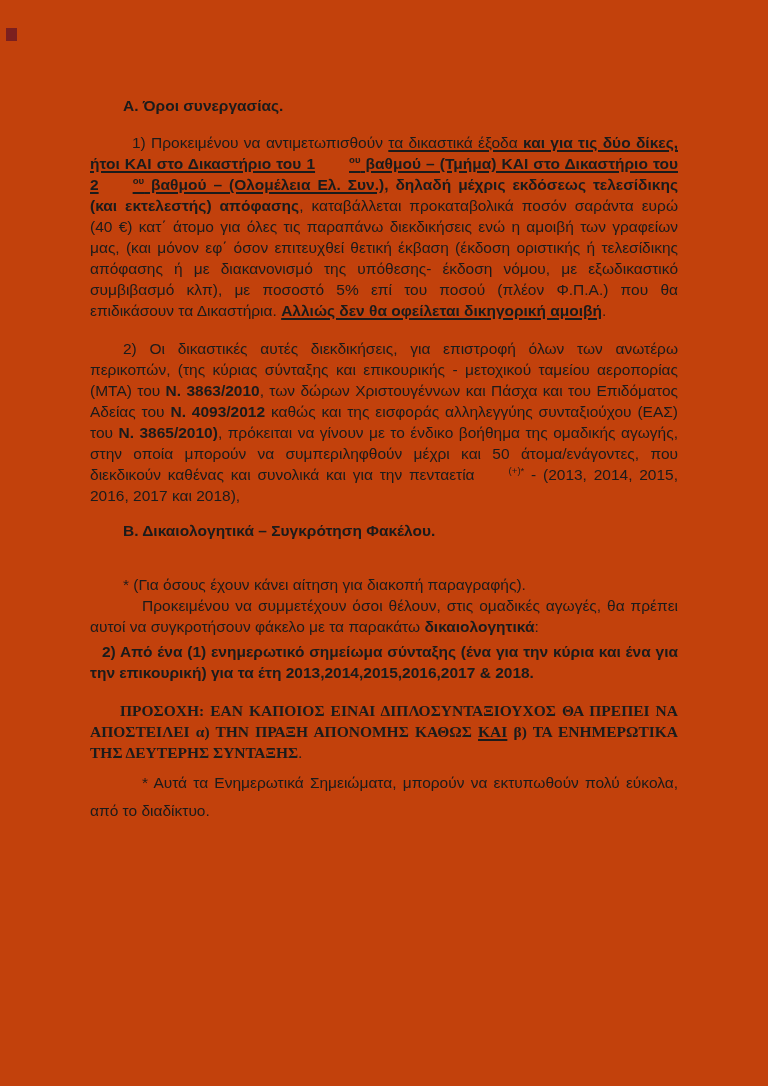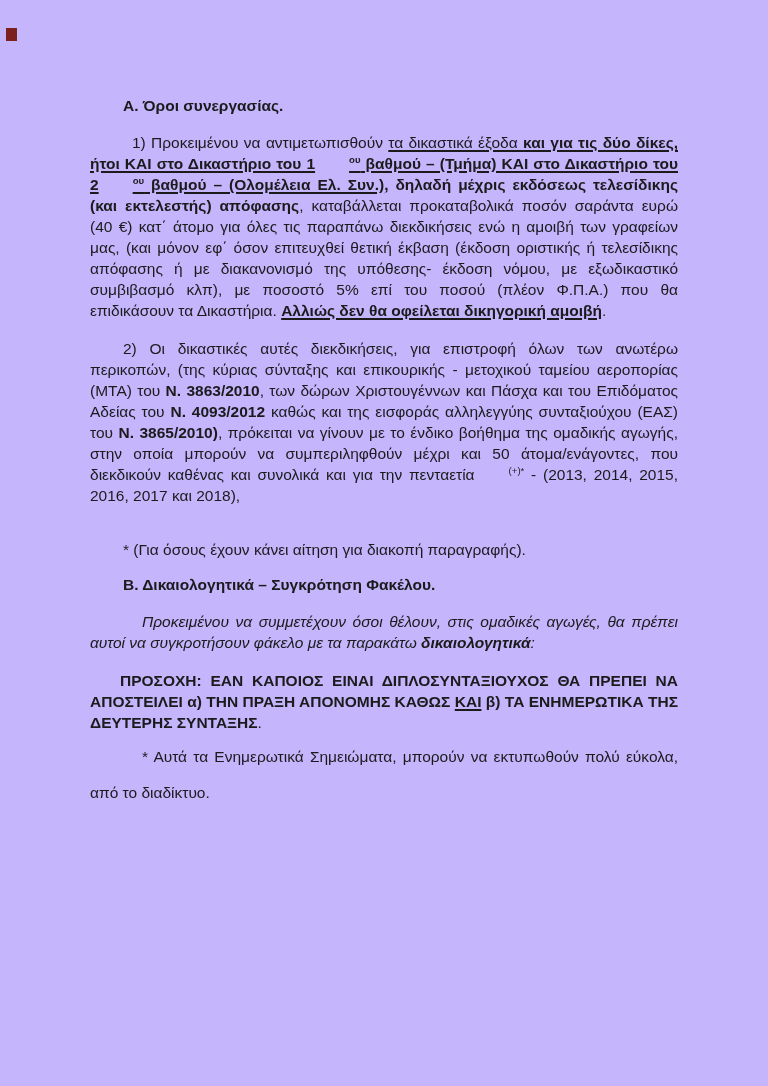"Α. Όροι συνεργασίας." div.page { background: #c4b5fd -> #c2410c }
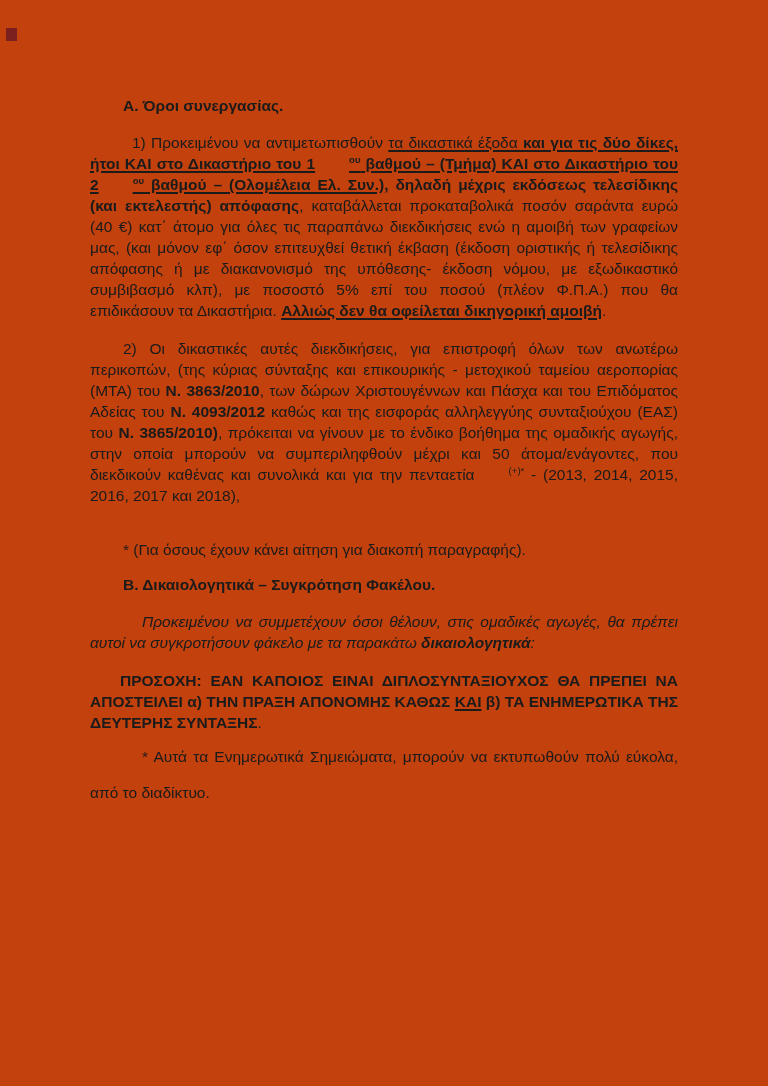"* (Για όσους έχουν κάνει" div.block { order: before "Β. Δικαιολογητικά – Συγκρότηση Φακέλου." -> after "Β. Δικαιολογητικά – Συγκρότηση Φακέλου." }
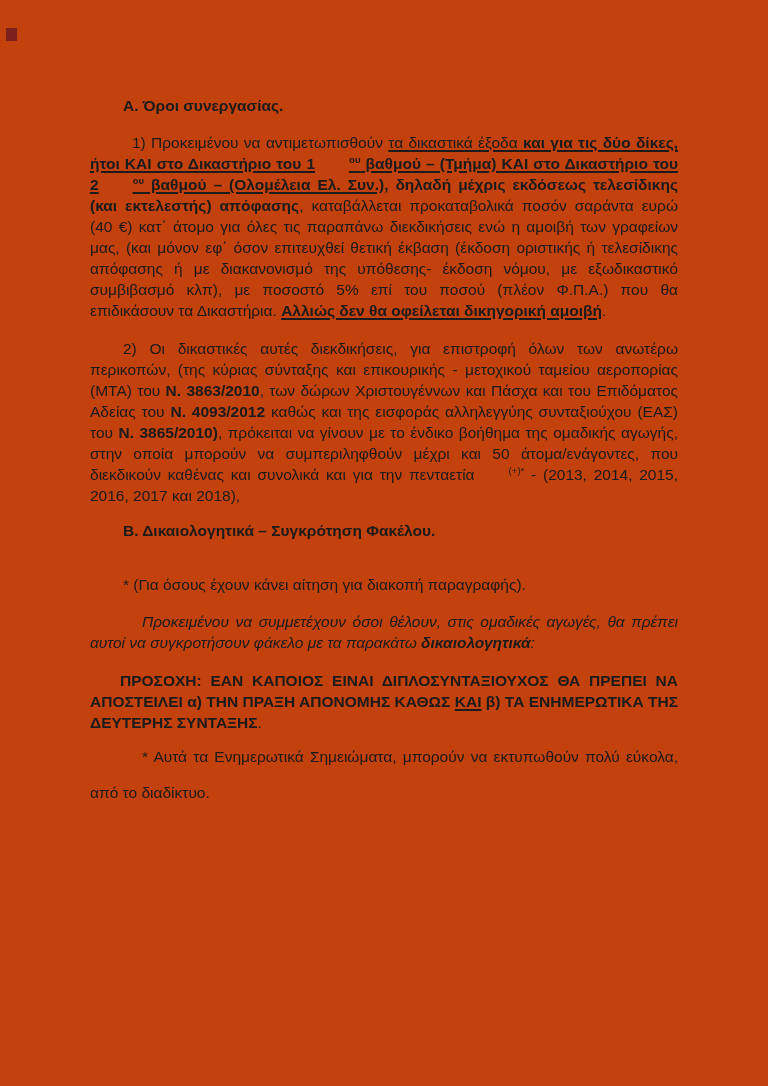"Προκειμένου να συμμετέχουν όσοι θέλουν," .b-para3 { font-style: italic -> none; margin-top: 16px -> 0 }
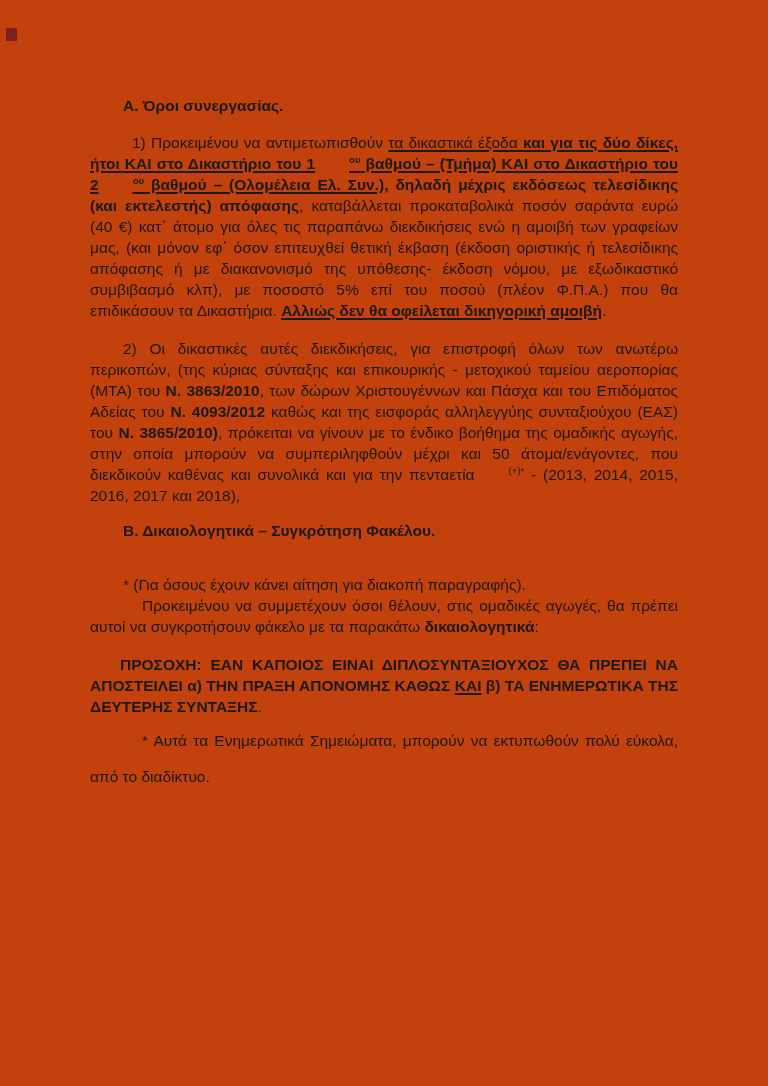"2) Από ένα (1) ενημερωτικό" div.block { html: none -> <div><span>2) Από ένα (1) ενημερωτικό σημείωμα σύνταξης (ένα για την κύρια και ένα για την επικουρική) για τα έτη 2013,2014,2015,2016,2017 &amp; 2018.</span></div> }
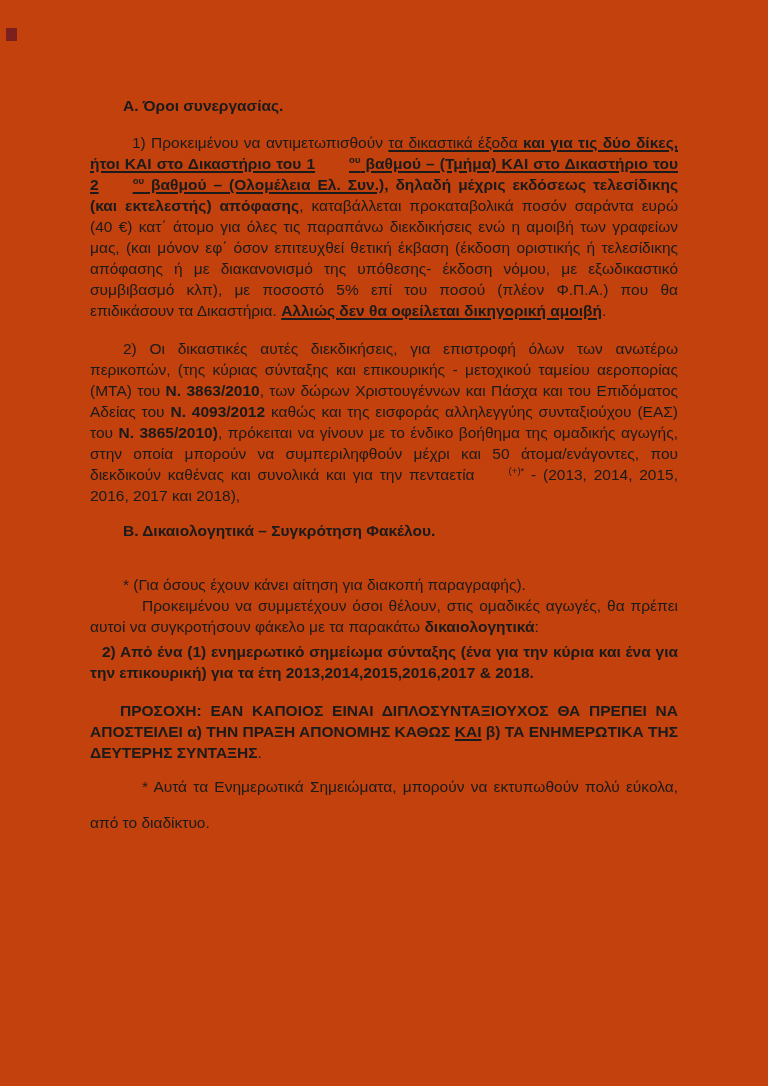"ΠΡΟΣΟΧΗ: ΕΑΝ ΚΑΠΟΙΟΣ ΕΙΝΑΙ" .b-warning { font-family: none -> Liberation Serif, serif }
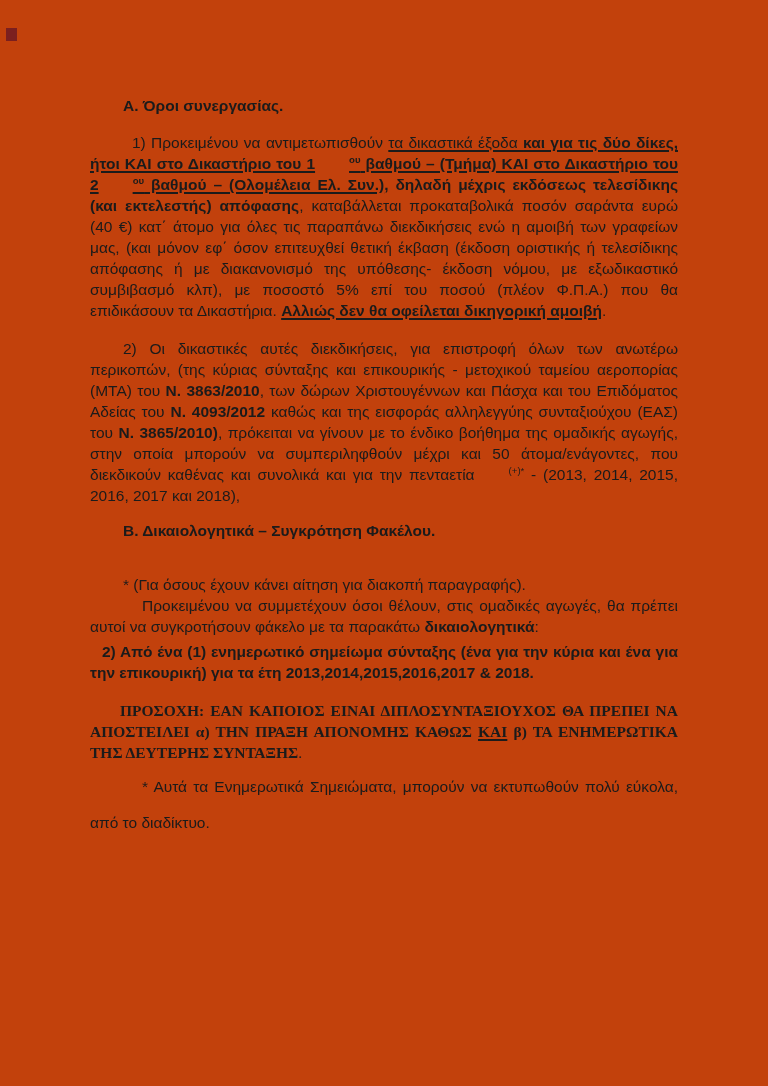"* Αυτά τα Ενημερωτικά Σημειώματα," .b-note2 { line-height: 36px -> 28px }
